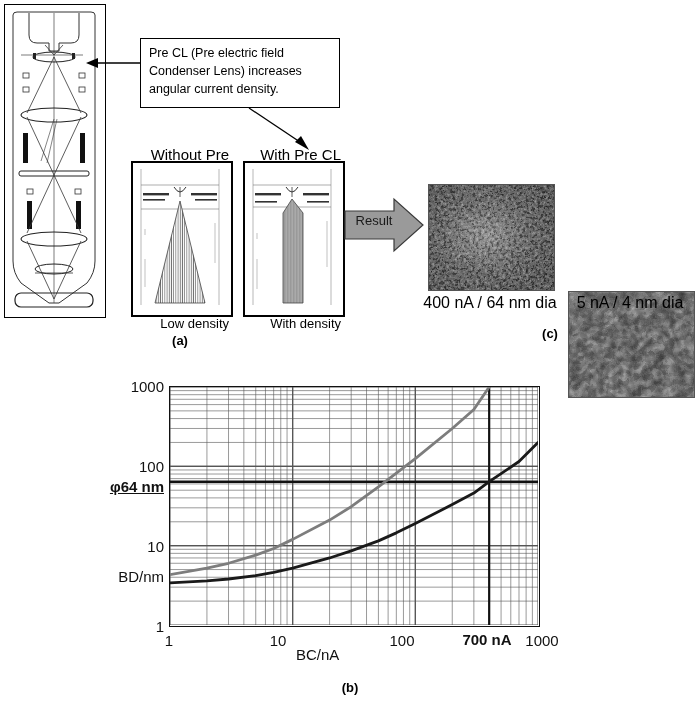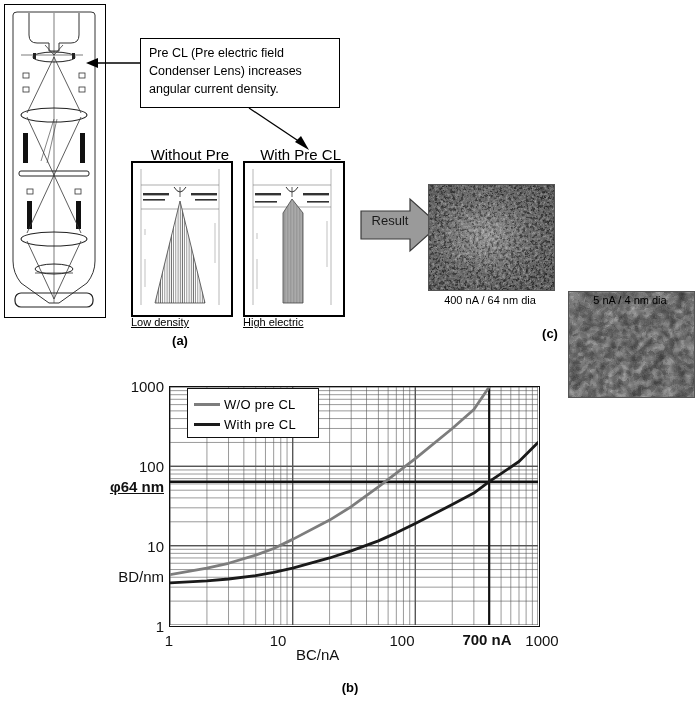"Result" #result-arrow { left: 360px -> 344px }
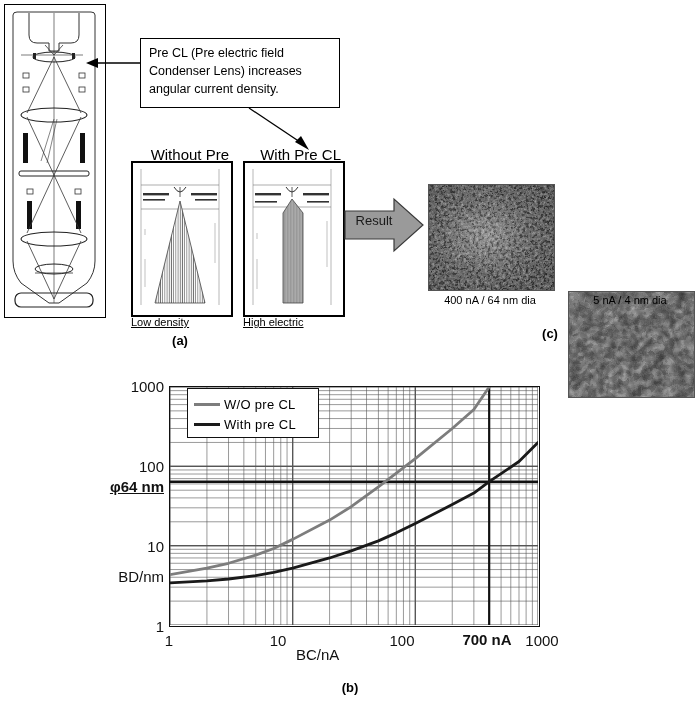"400 nA / 64 nm" .mic-cap { font-size: 11px -> 16px }
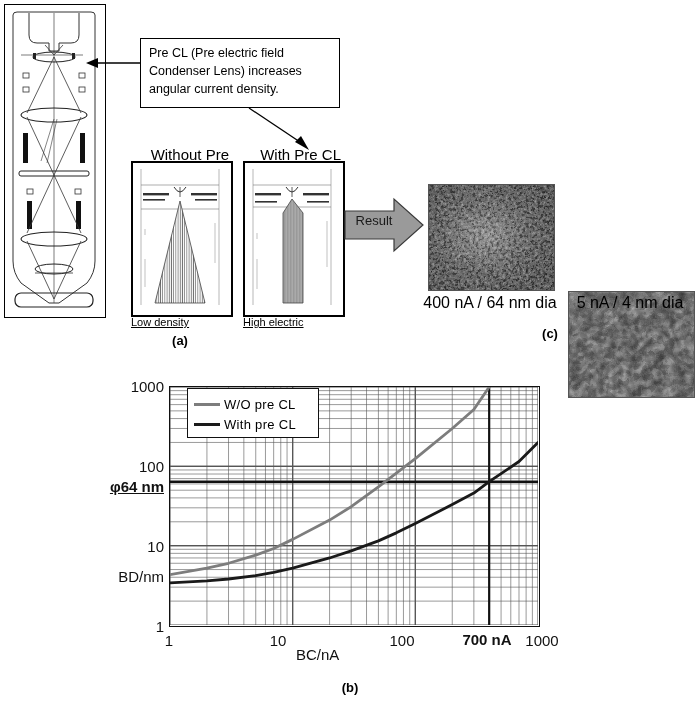"Low density" .sim-caption { font-size: 11px -> 13px; text-align: left -> right; text-decoration: underline -> none }
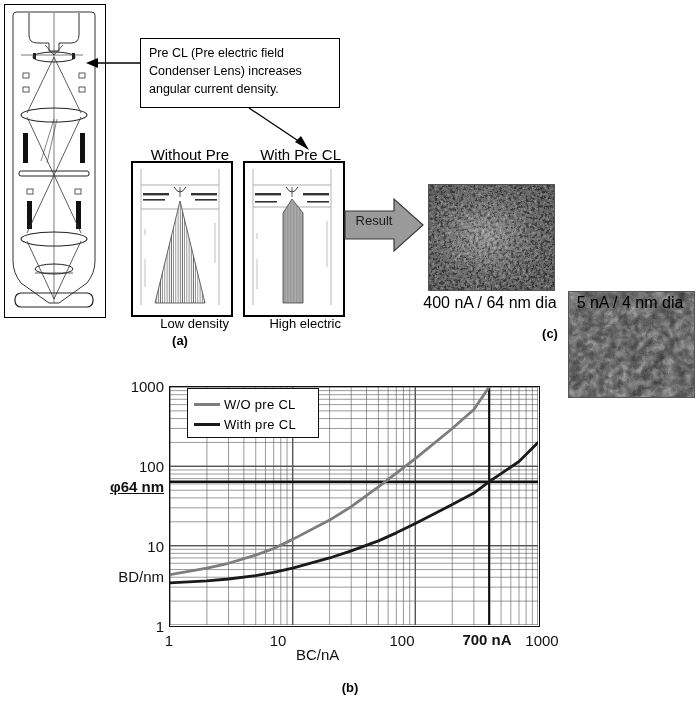"High electric" div.abs { text: High electric -> With density }
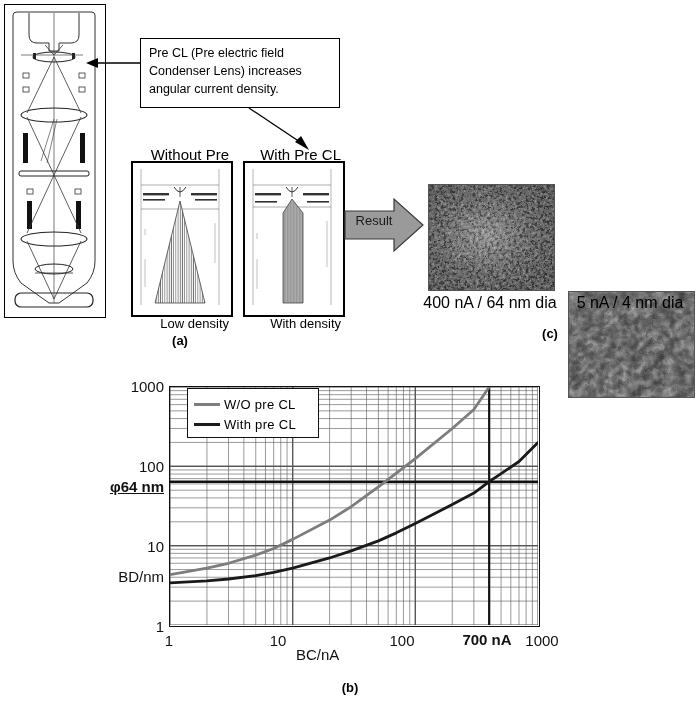"W/O pre CL" div { html: <div> <div> <span></span> <span>W/O pre CL</span> </div> <div> <span></span> <span>With pre CL</span> </div> </div> -> none }
